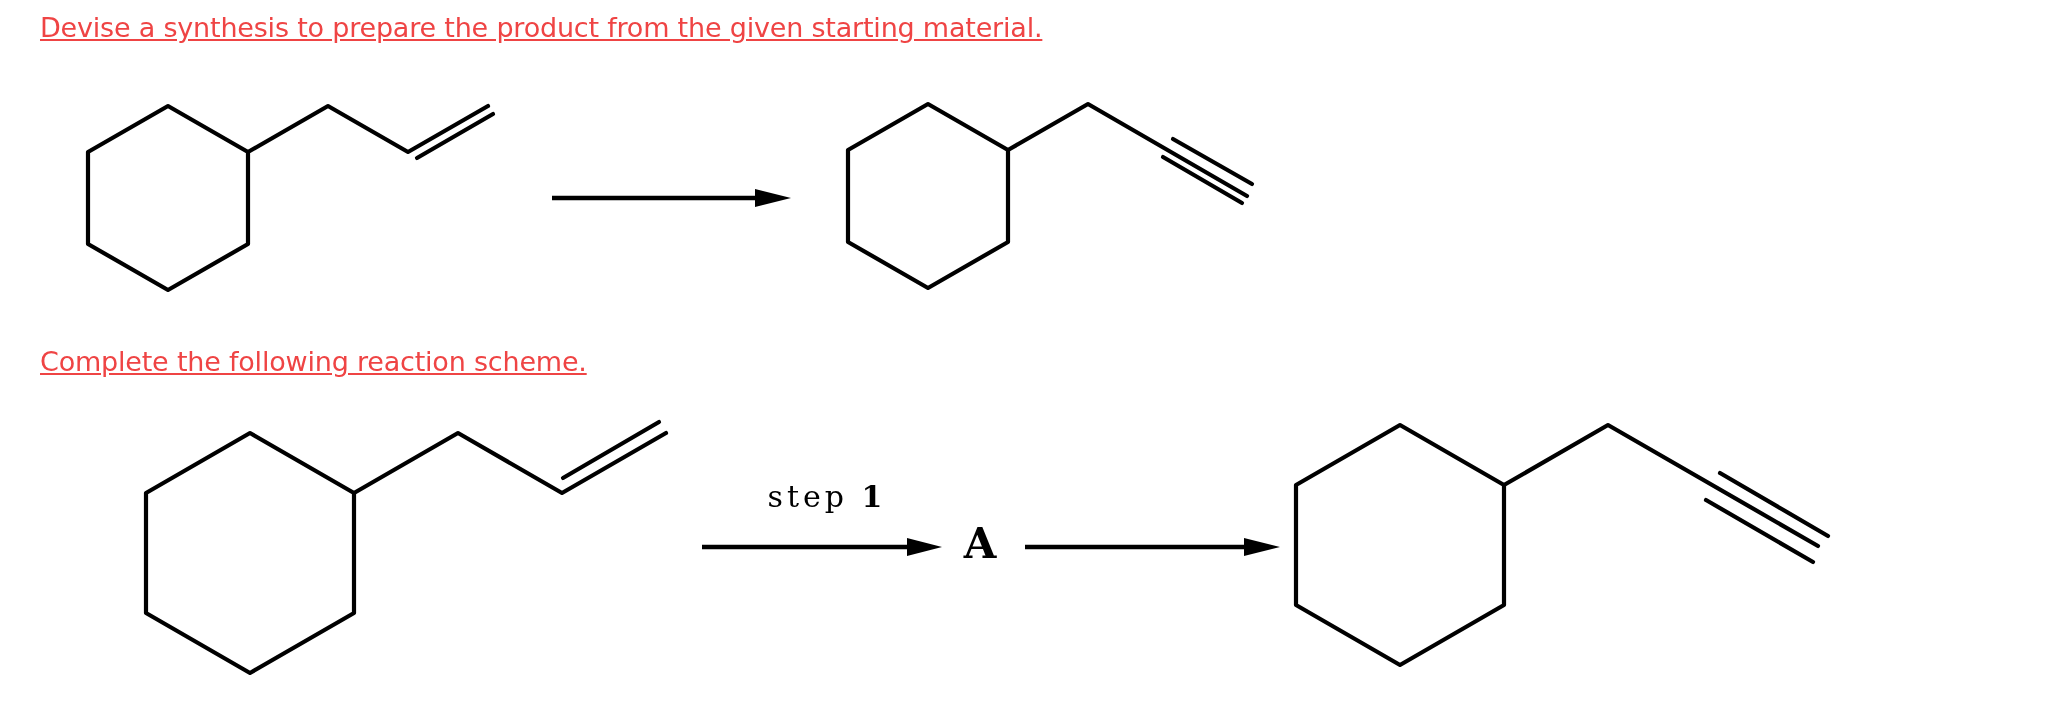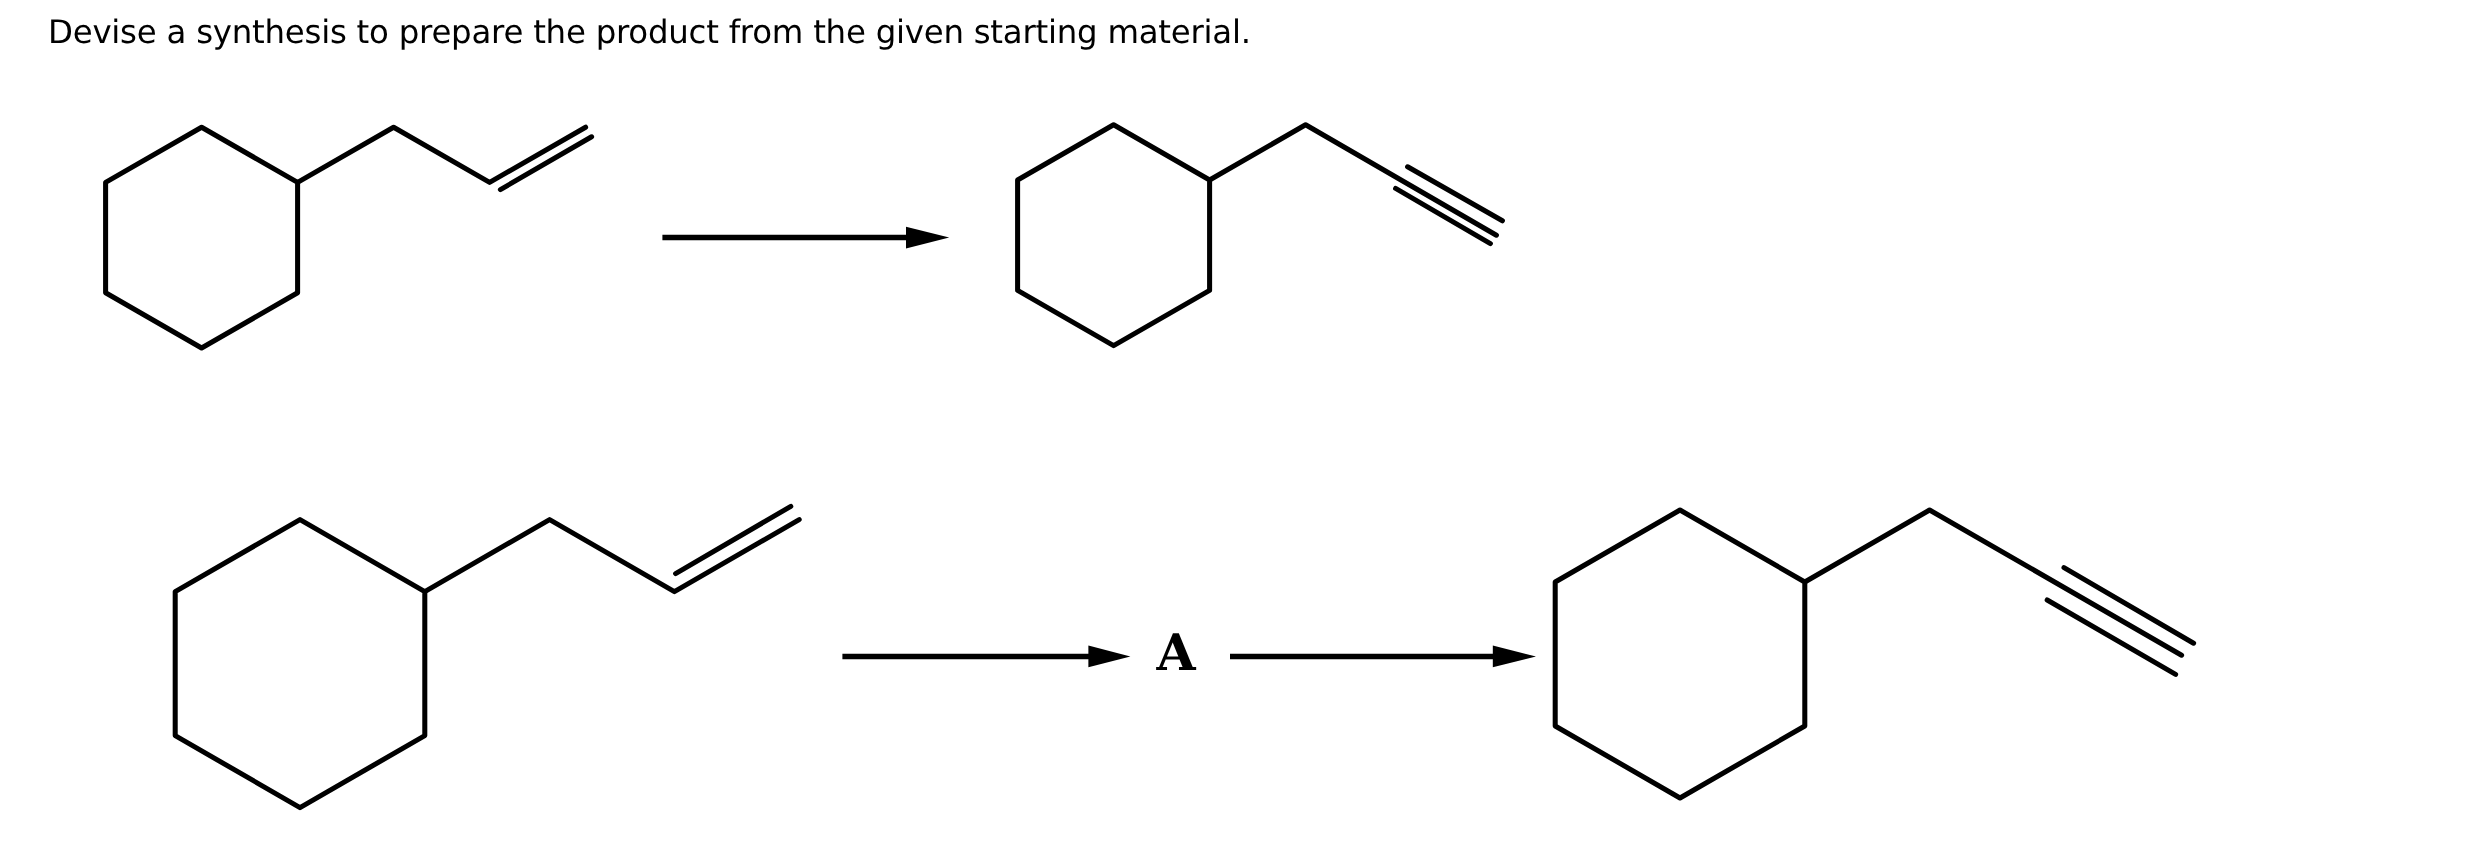"Devise a synthesis to prepare" .instruction { color: #000000 -> #ef4444; text-decoration: none -> underline }
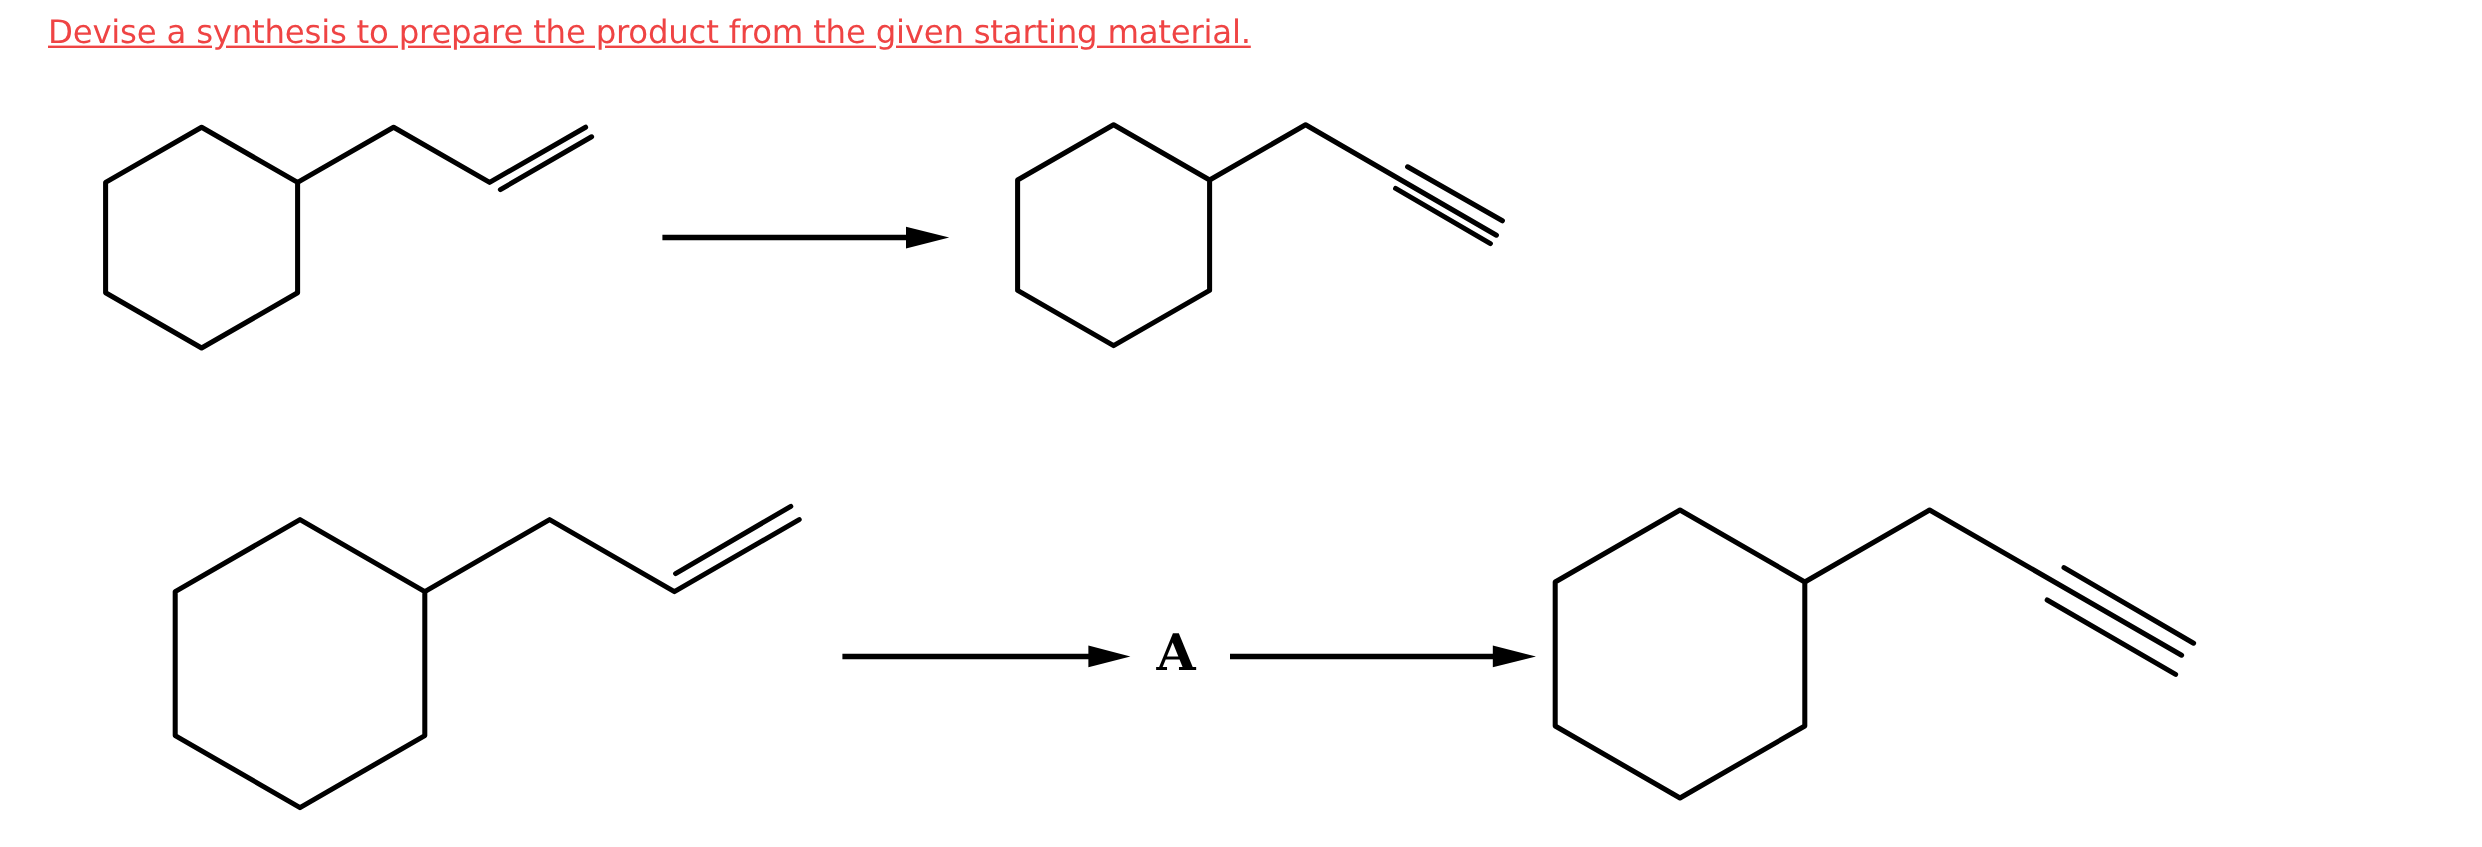"Complete the following reaction scheme." div.instruction { html: none -> <div>Complete the following reaction scheme.</div> }
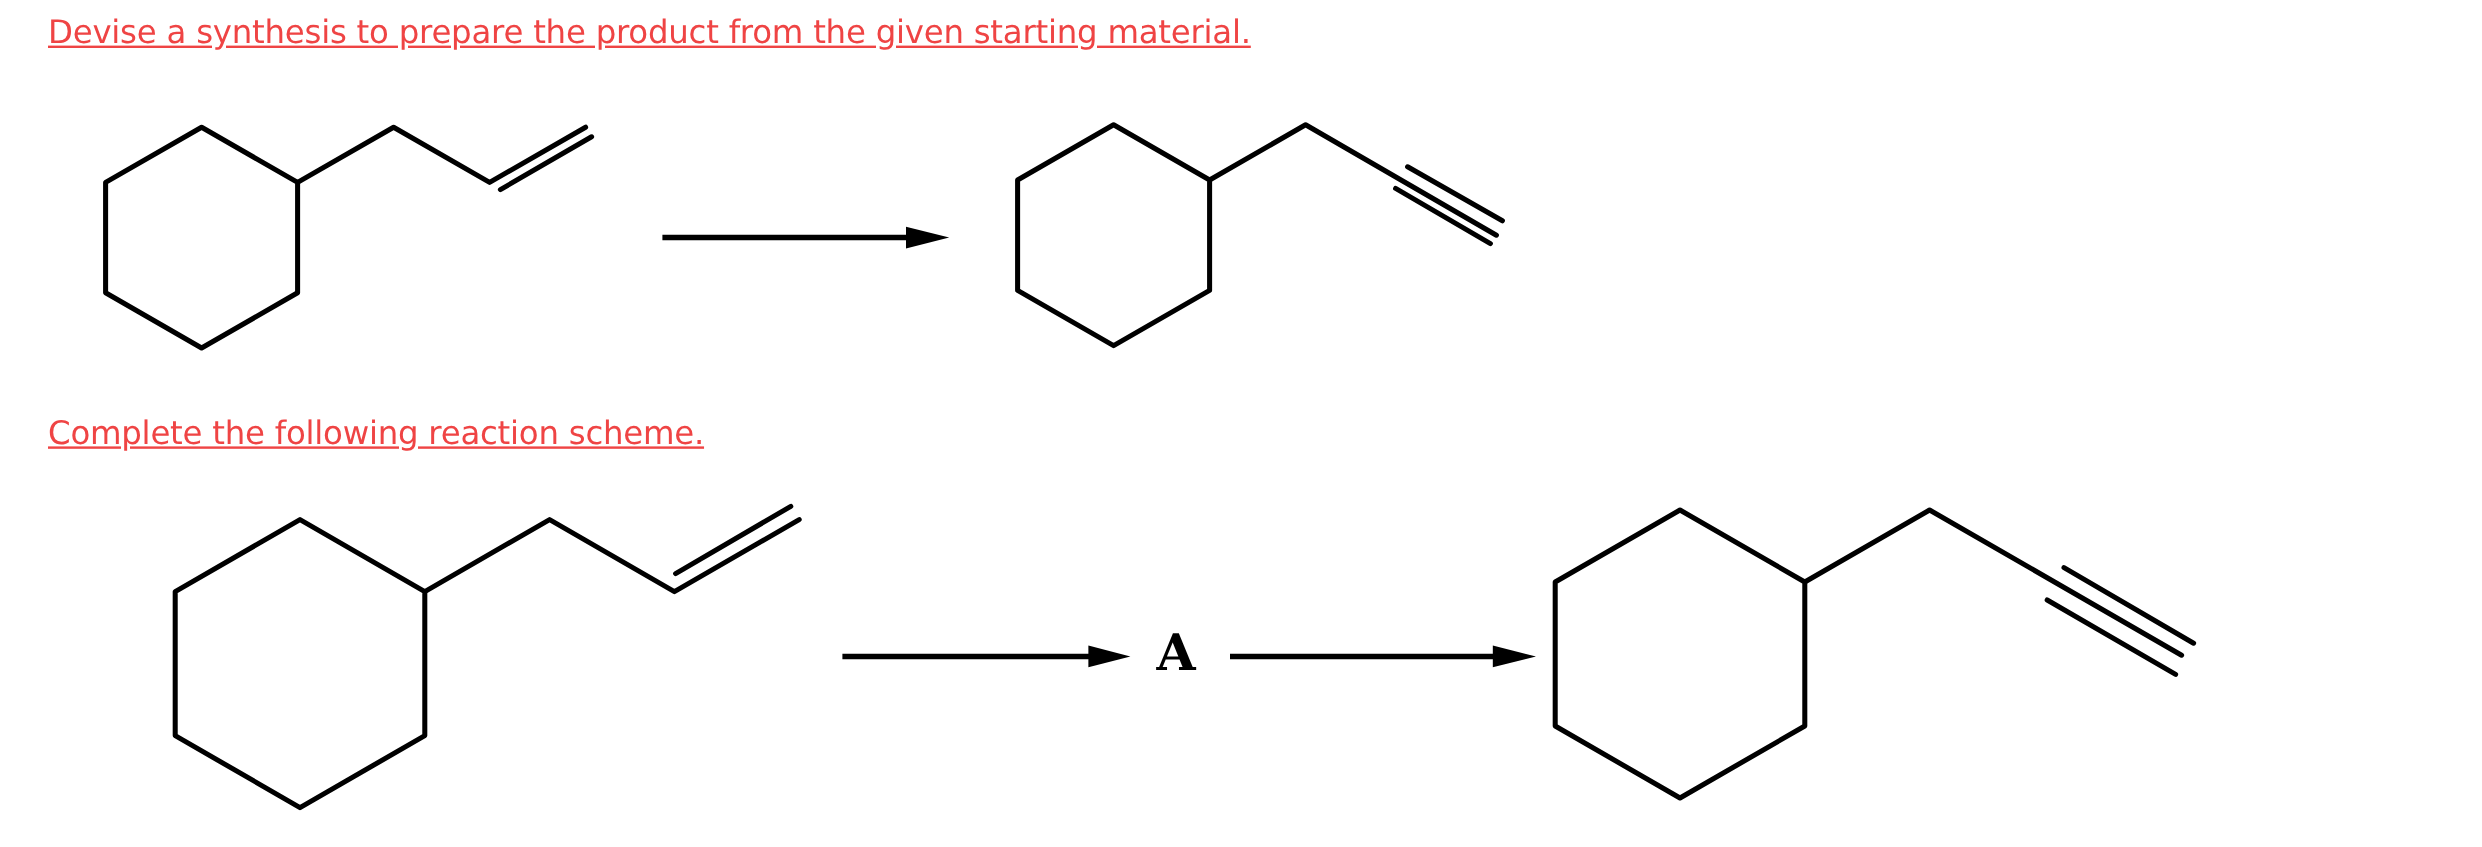"step 1" div.step-label { html: none -> <div><span>step</span> <b>1</b></div> }
